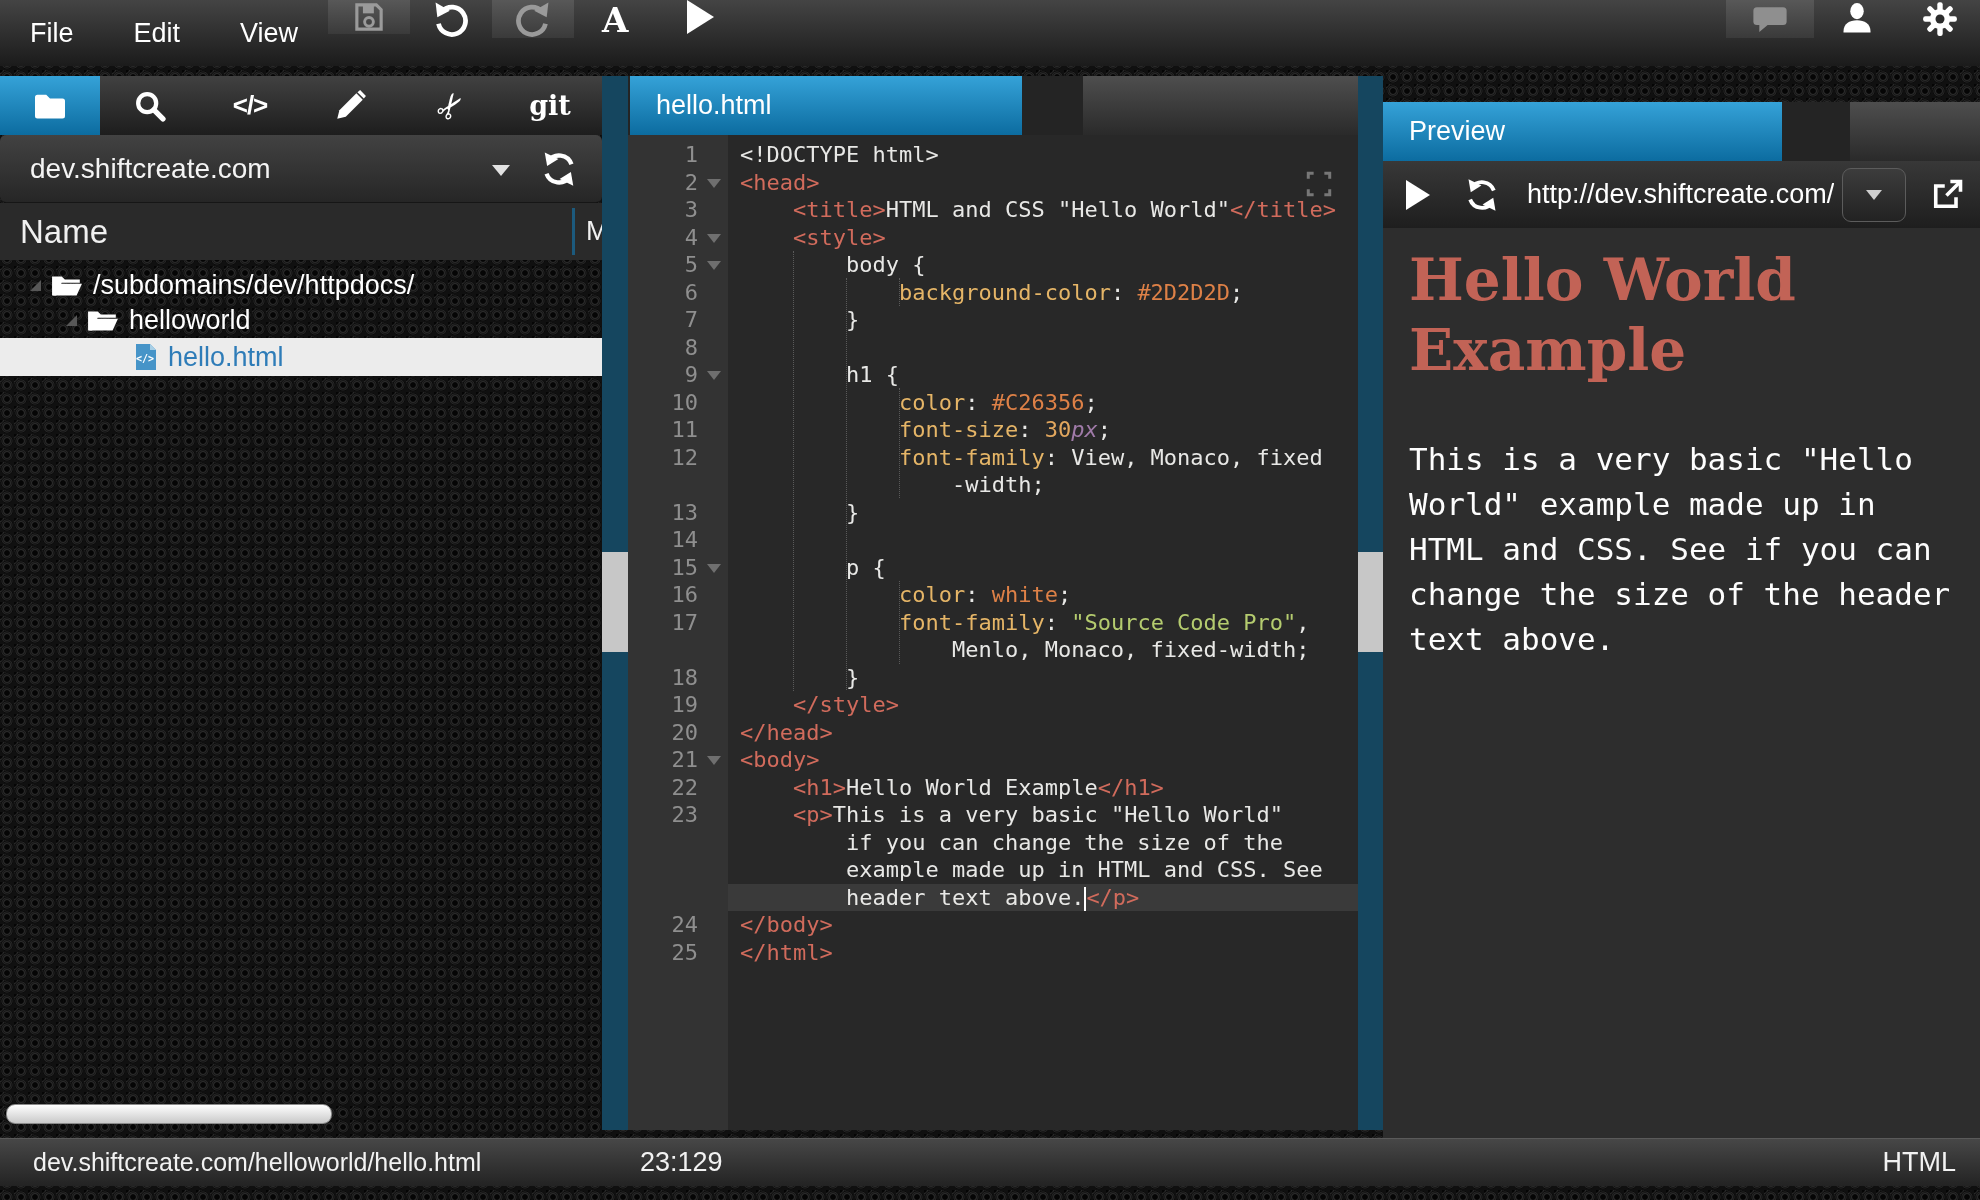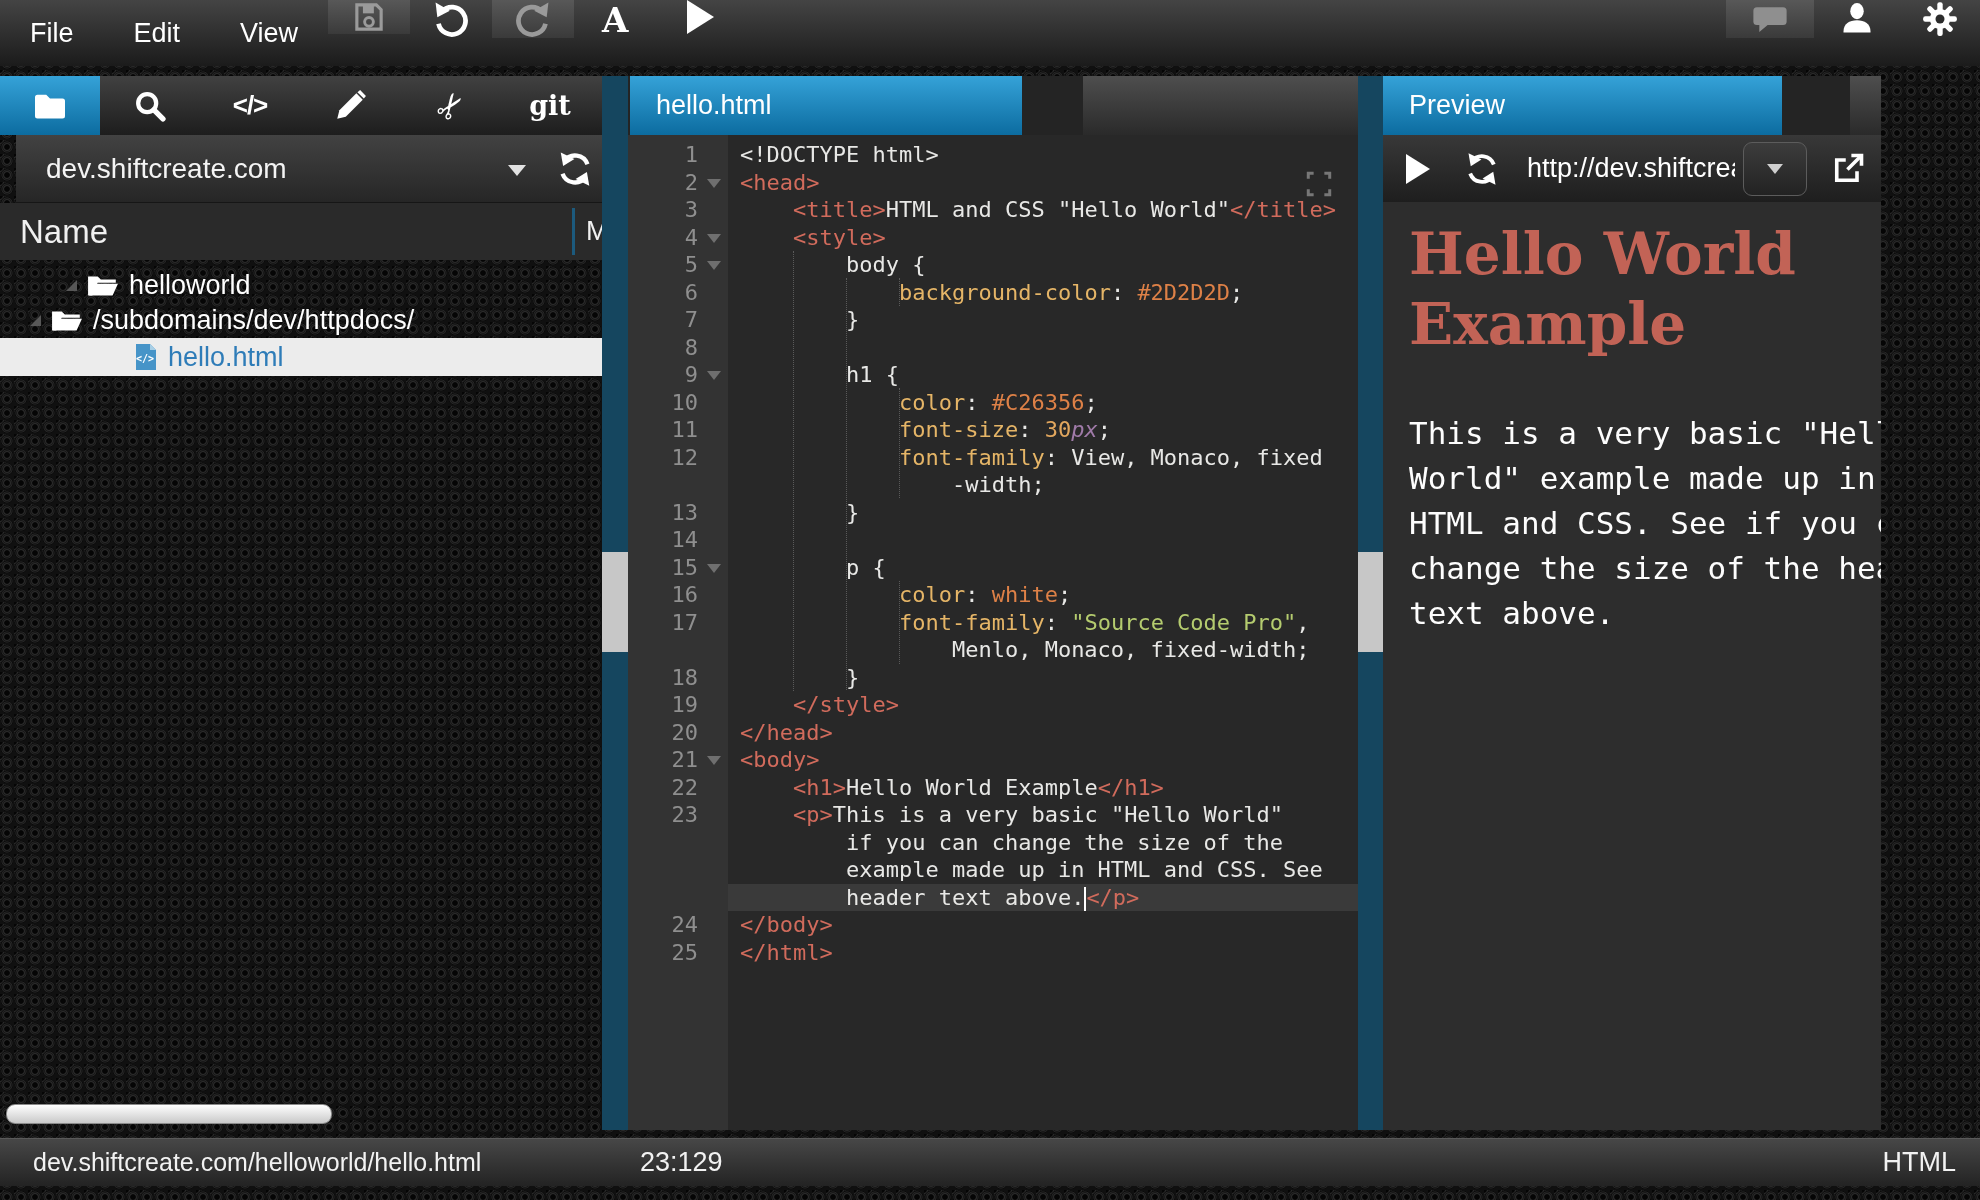"Preview" .preview { margin-top: none -> 26px; width: 498px -> 597px }
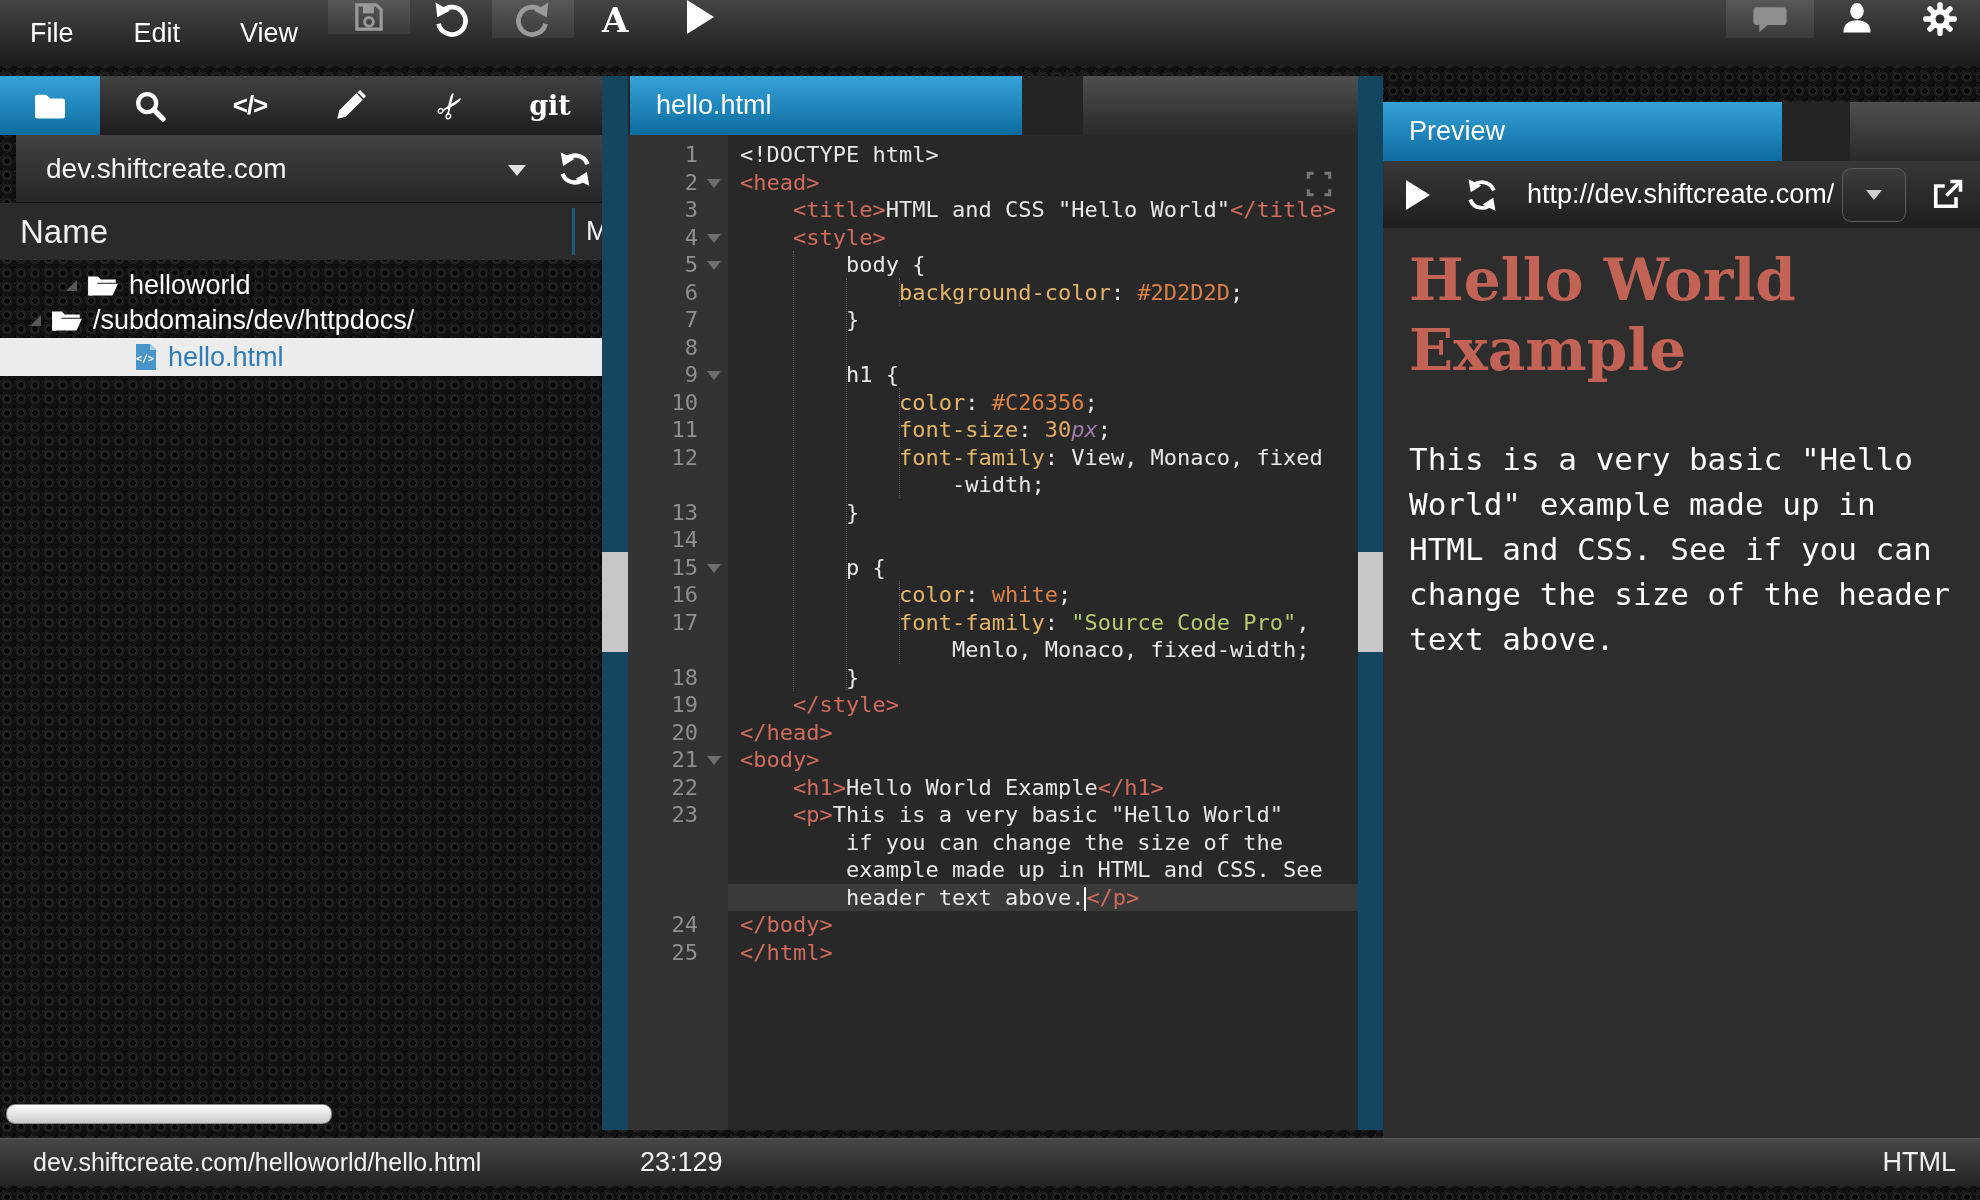"dev.shiftcreate.com" .siterow { border-radius: none -> 6px; left: 16px -> 0 }
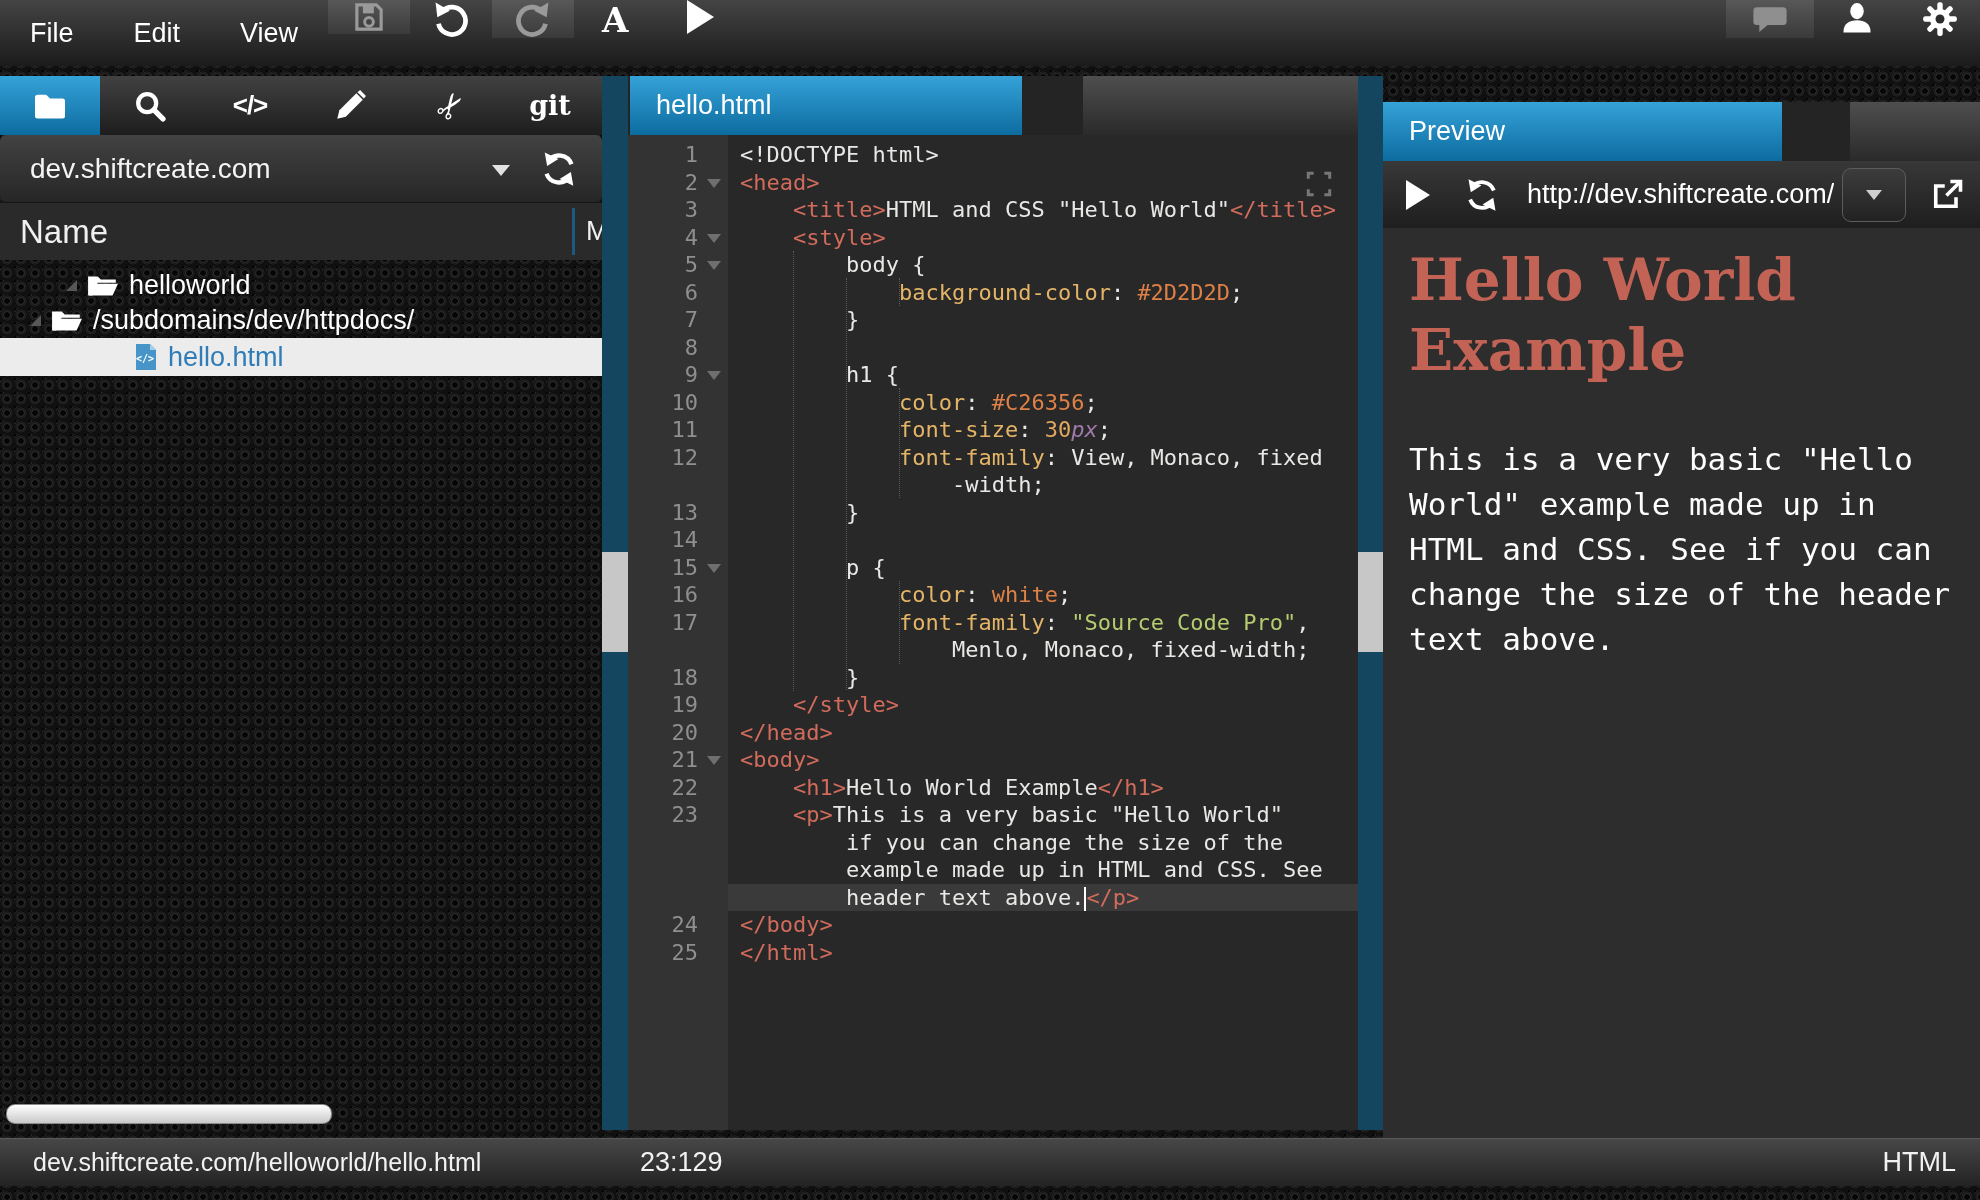"helloworld" div.trow { order: before "/subdomains/dev/httpdocs/" -> after "/subdomains/dev/httpdocs/" }
